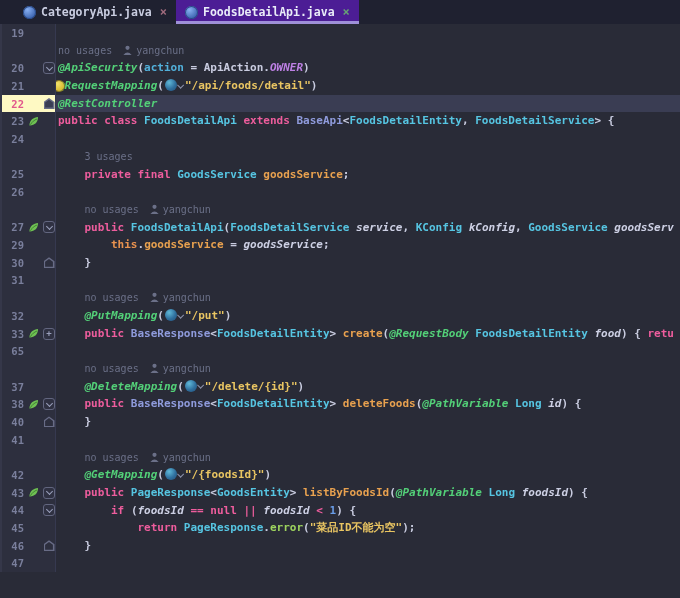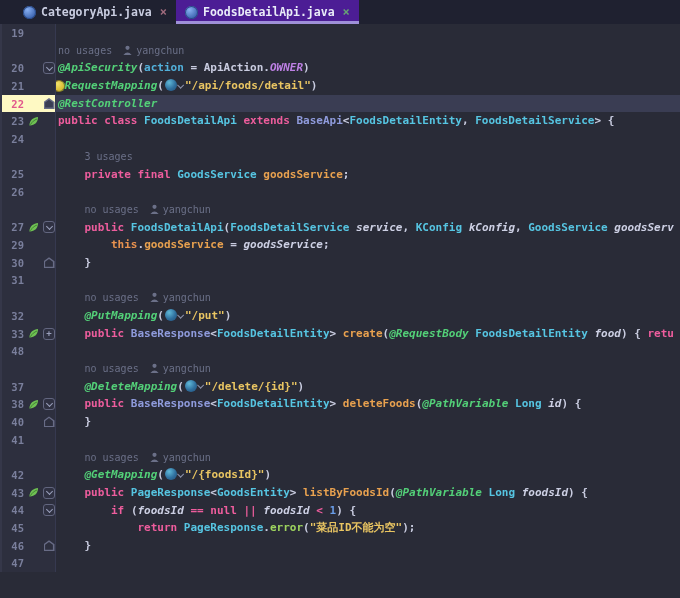"48" span.ln { text: 48 -> 65 }
